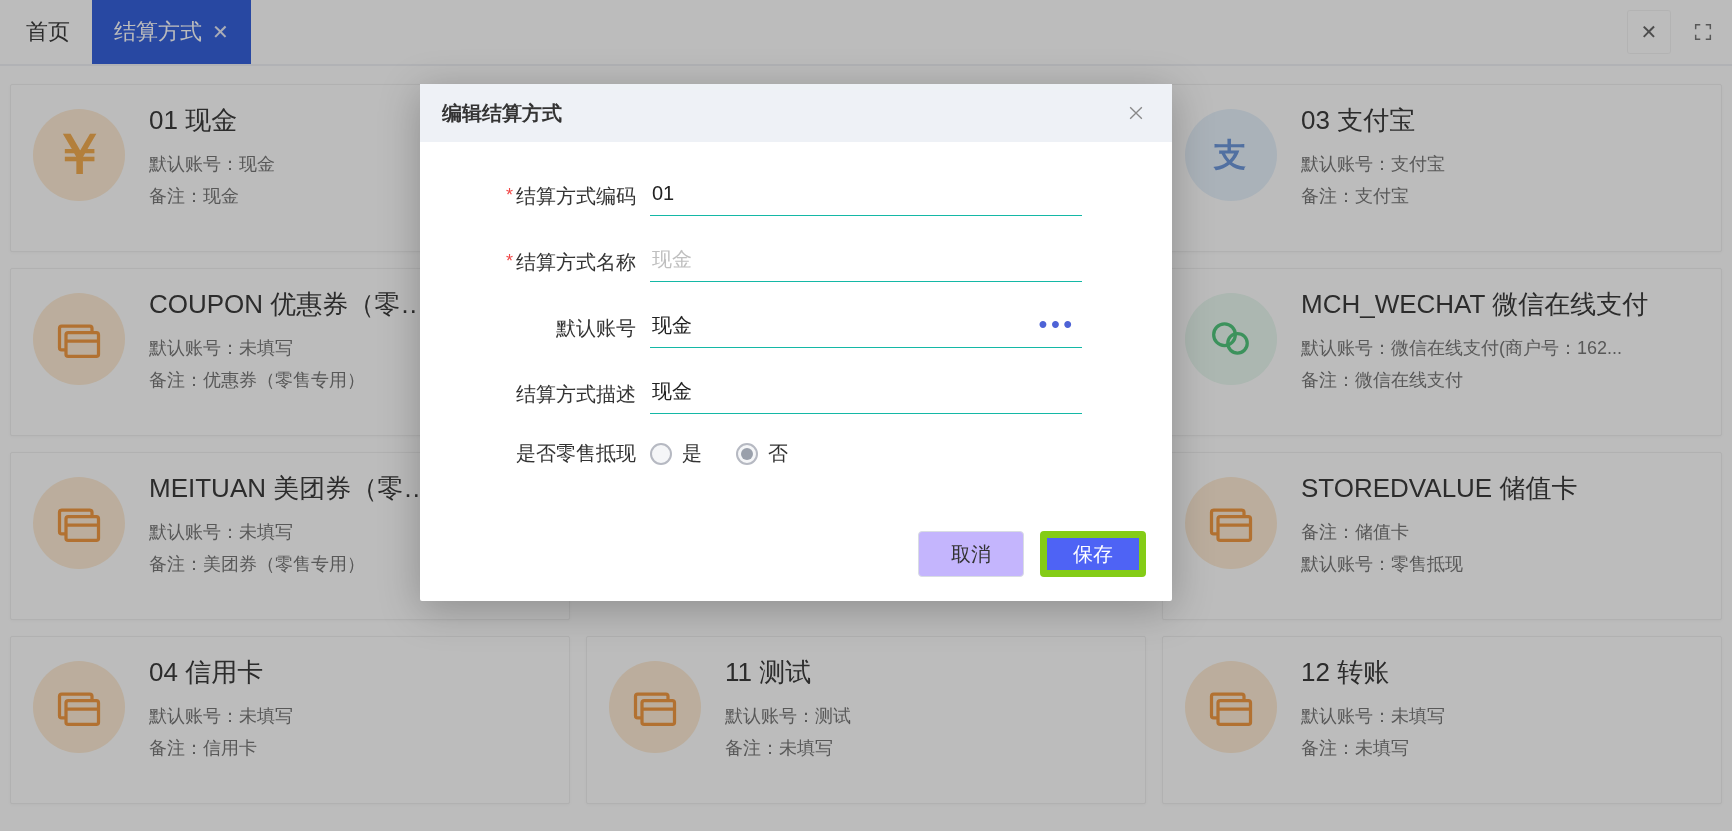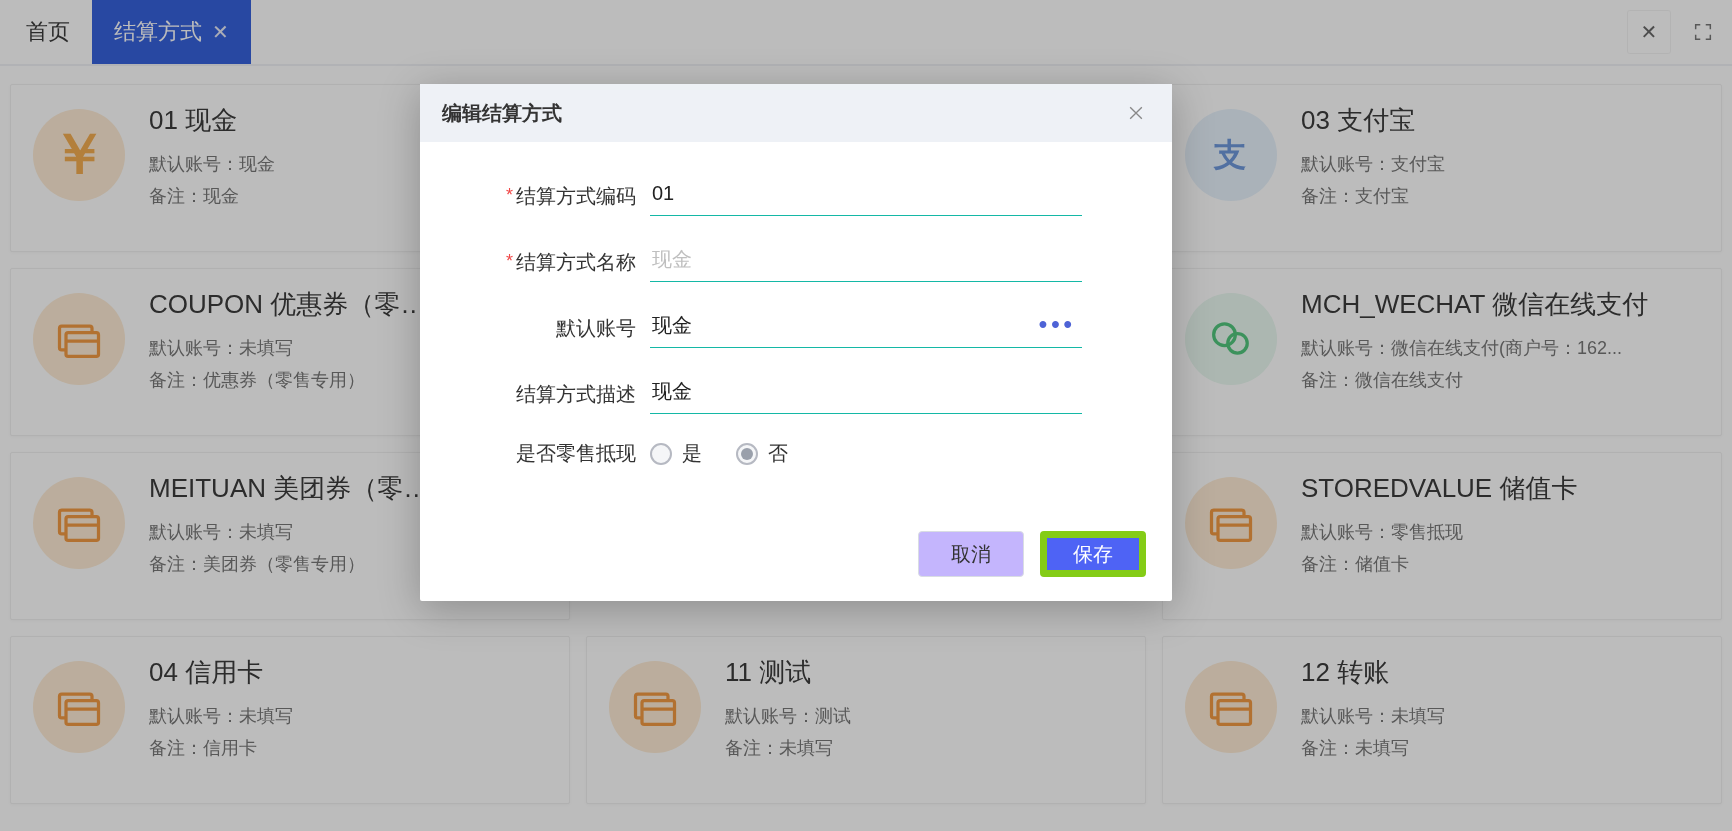"默认账号：零售抵现" div.card-line { order: before "备注：储值卡" -> after "备注：储值卡" }
